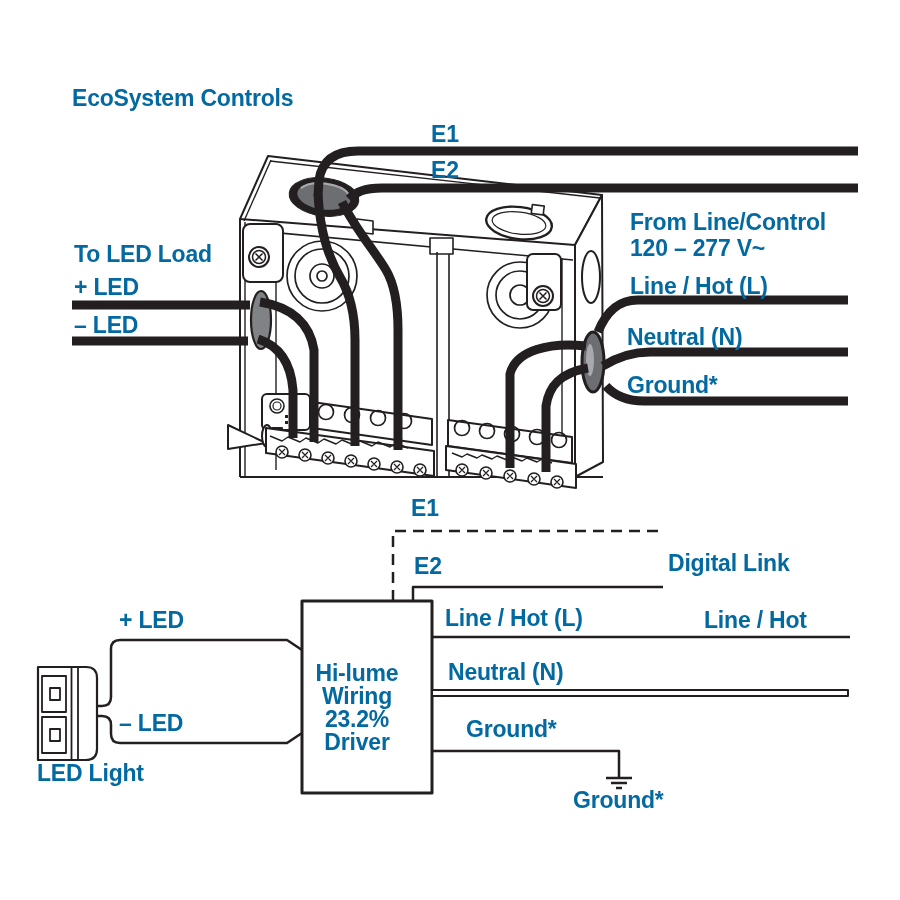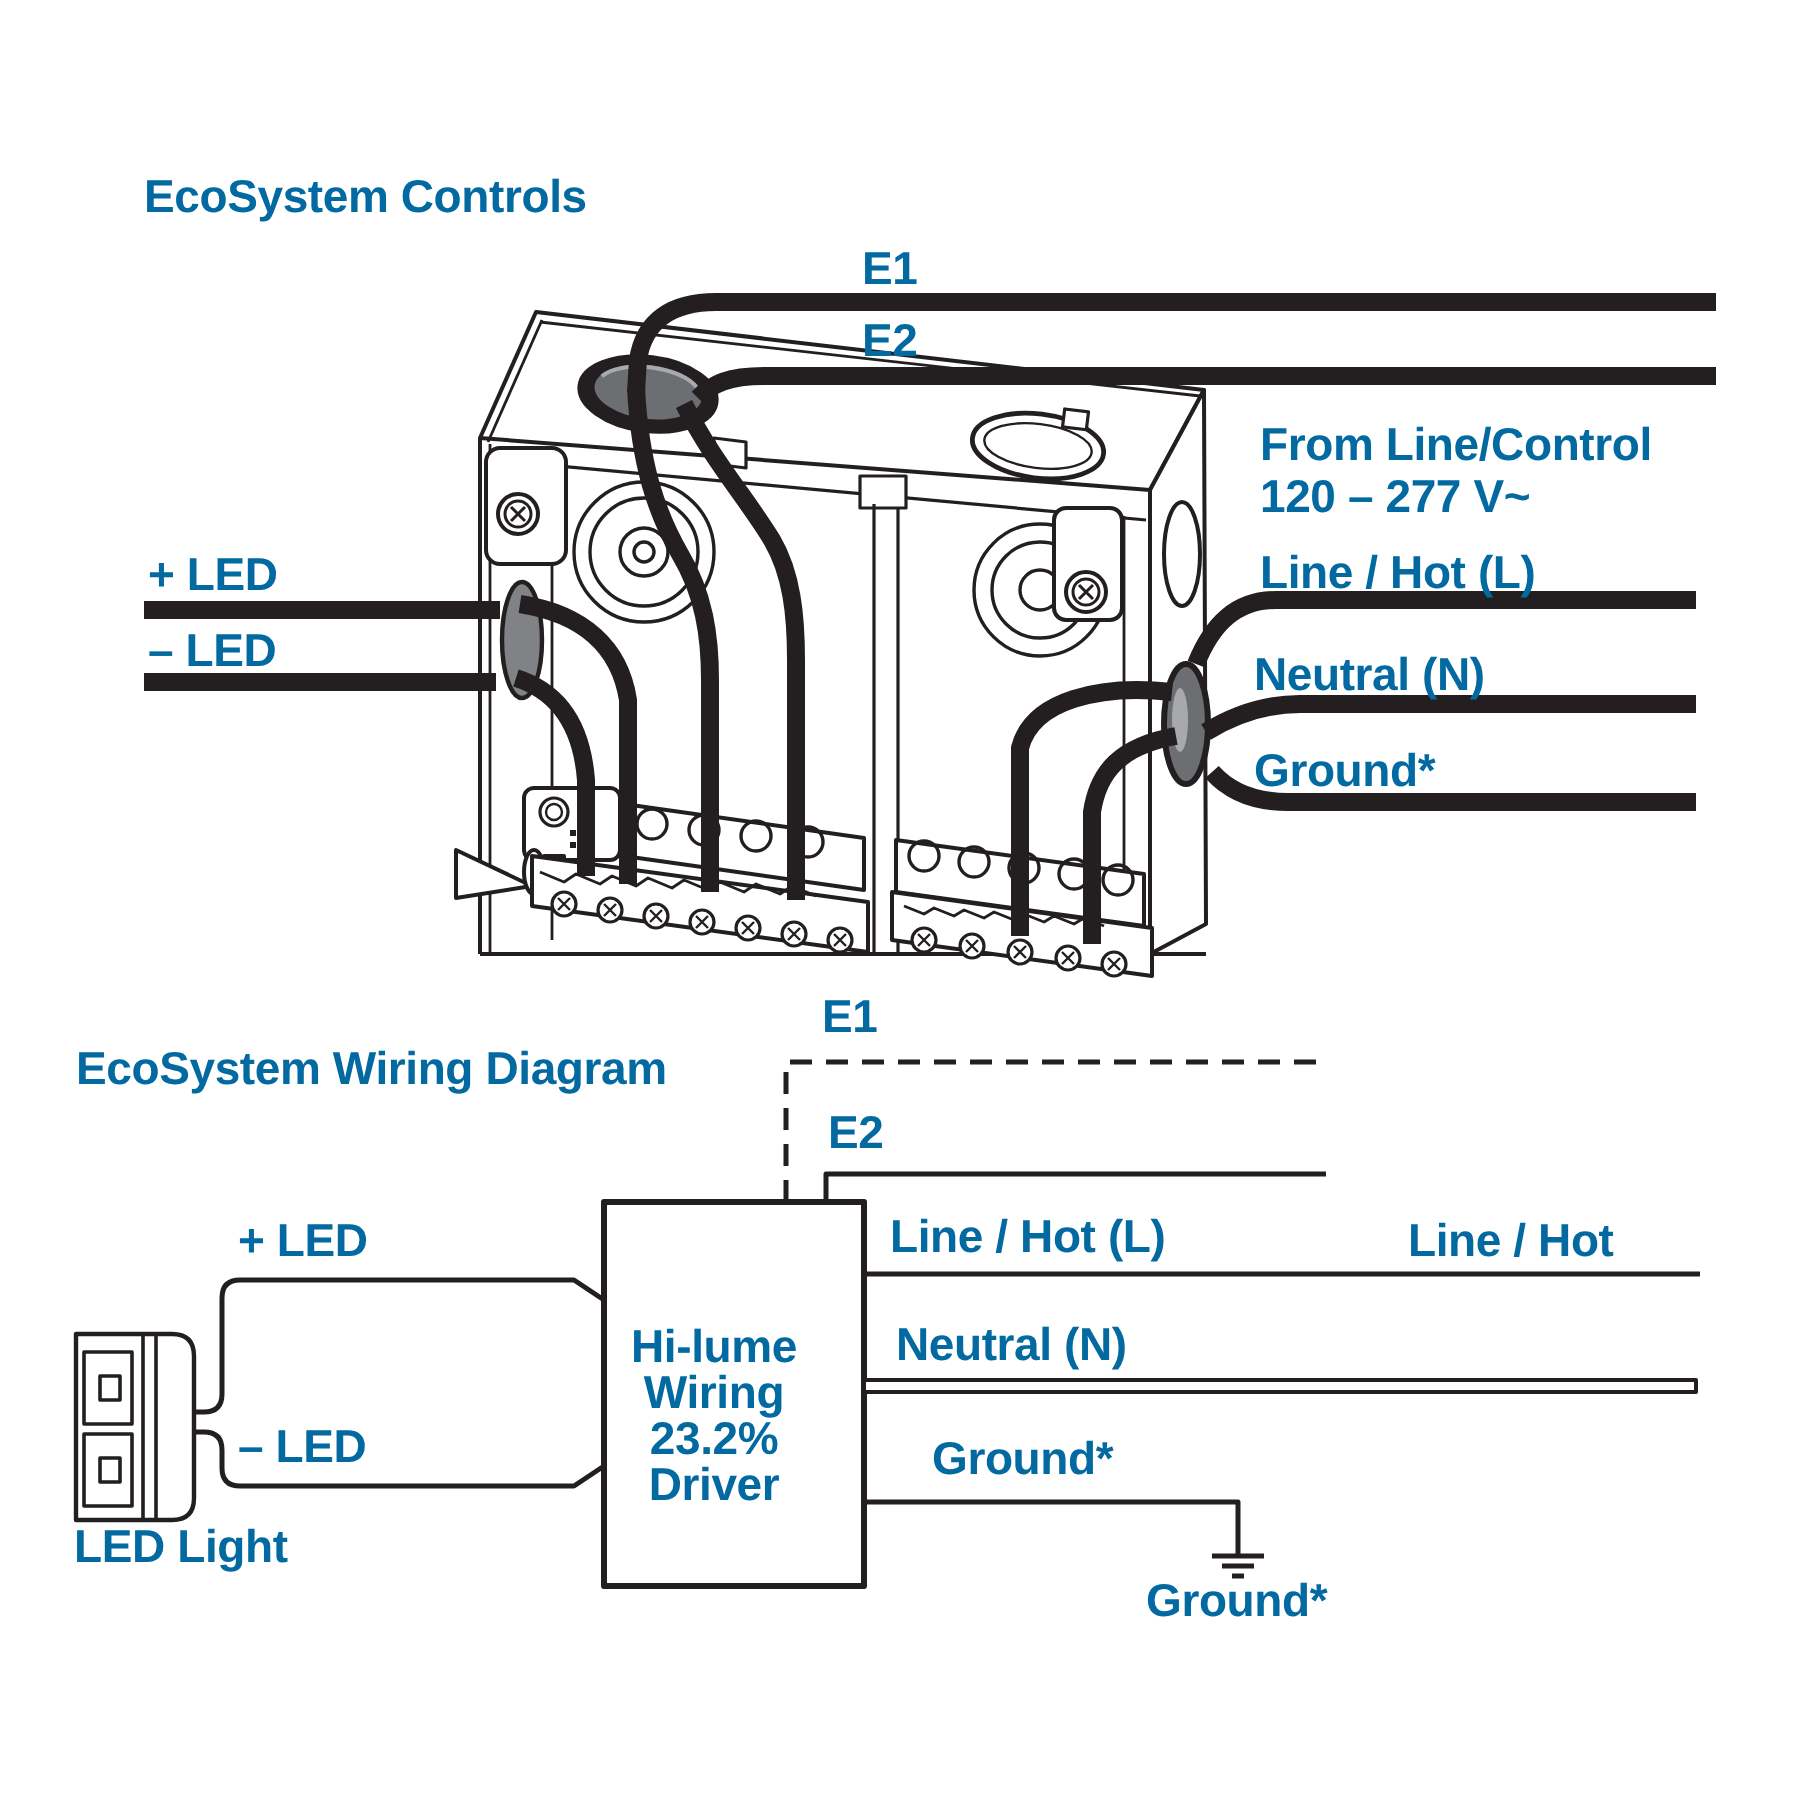"To LED Load" div.lbl { html: none -> <div>To LED Load</div> }
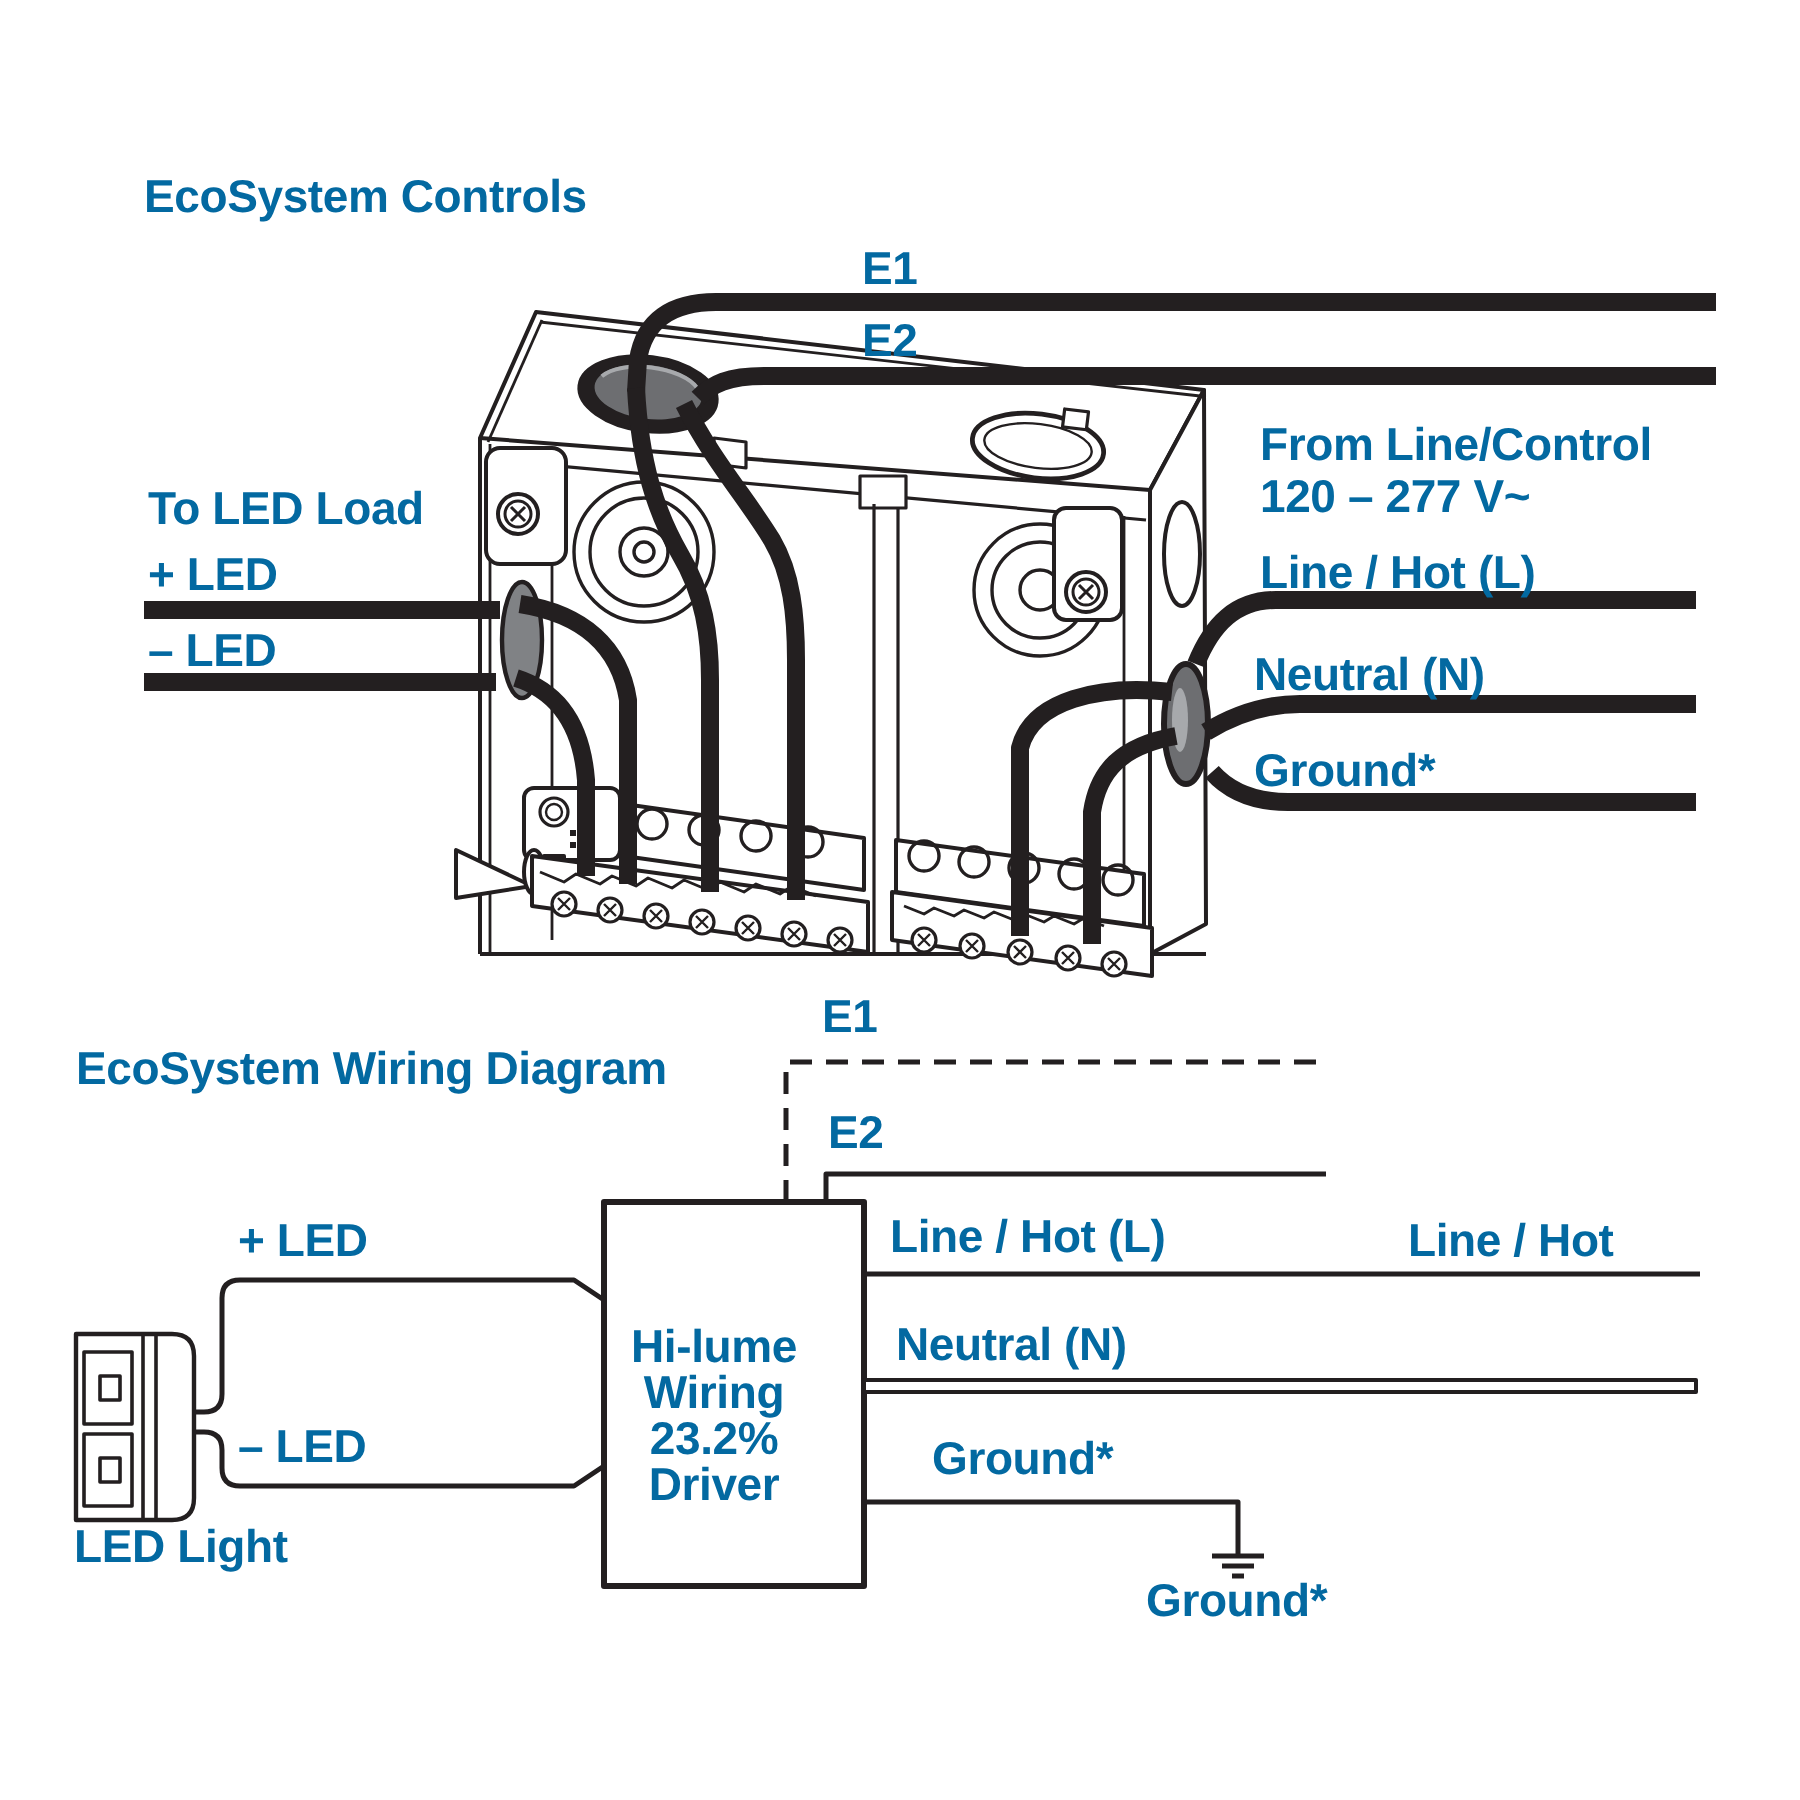"EcoSystem Wiring Diagram" div.lbl { html: <div>EcoSystem Wiring Diagram</div> -> none }
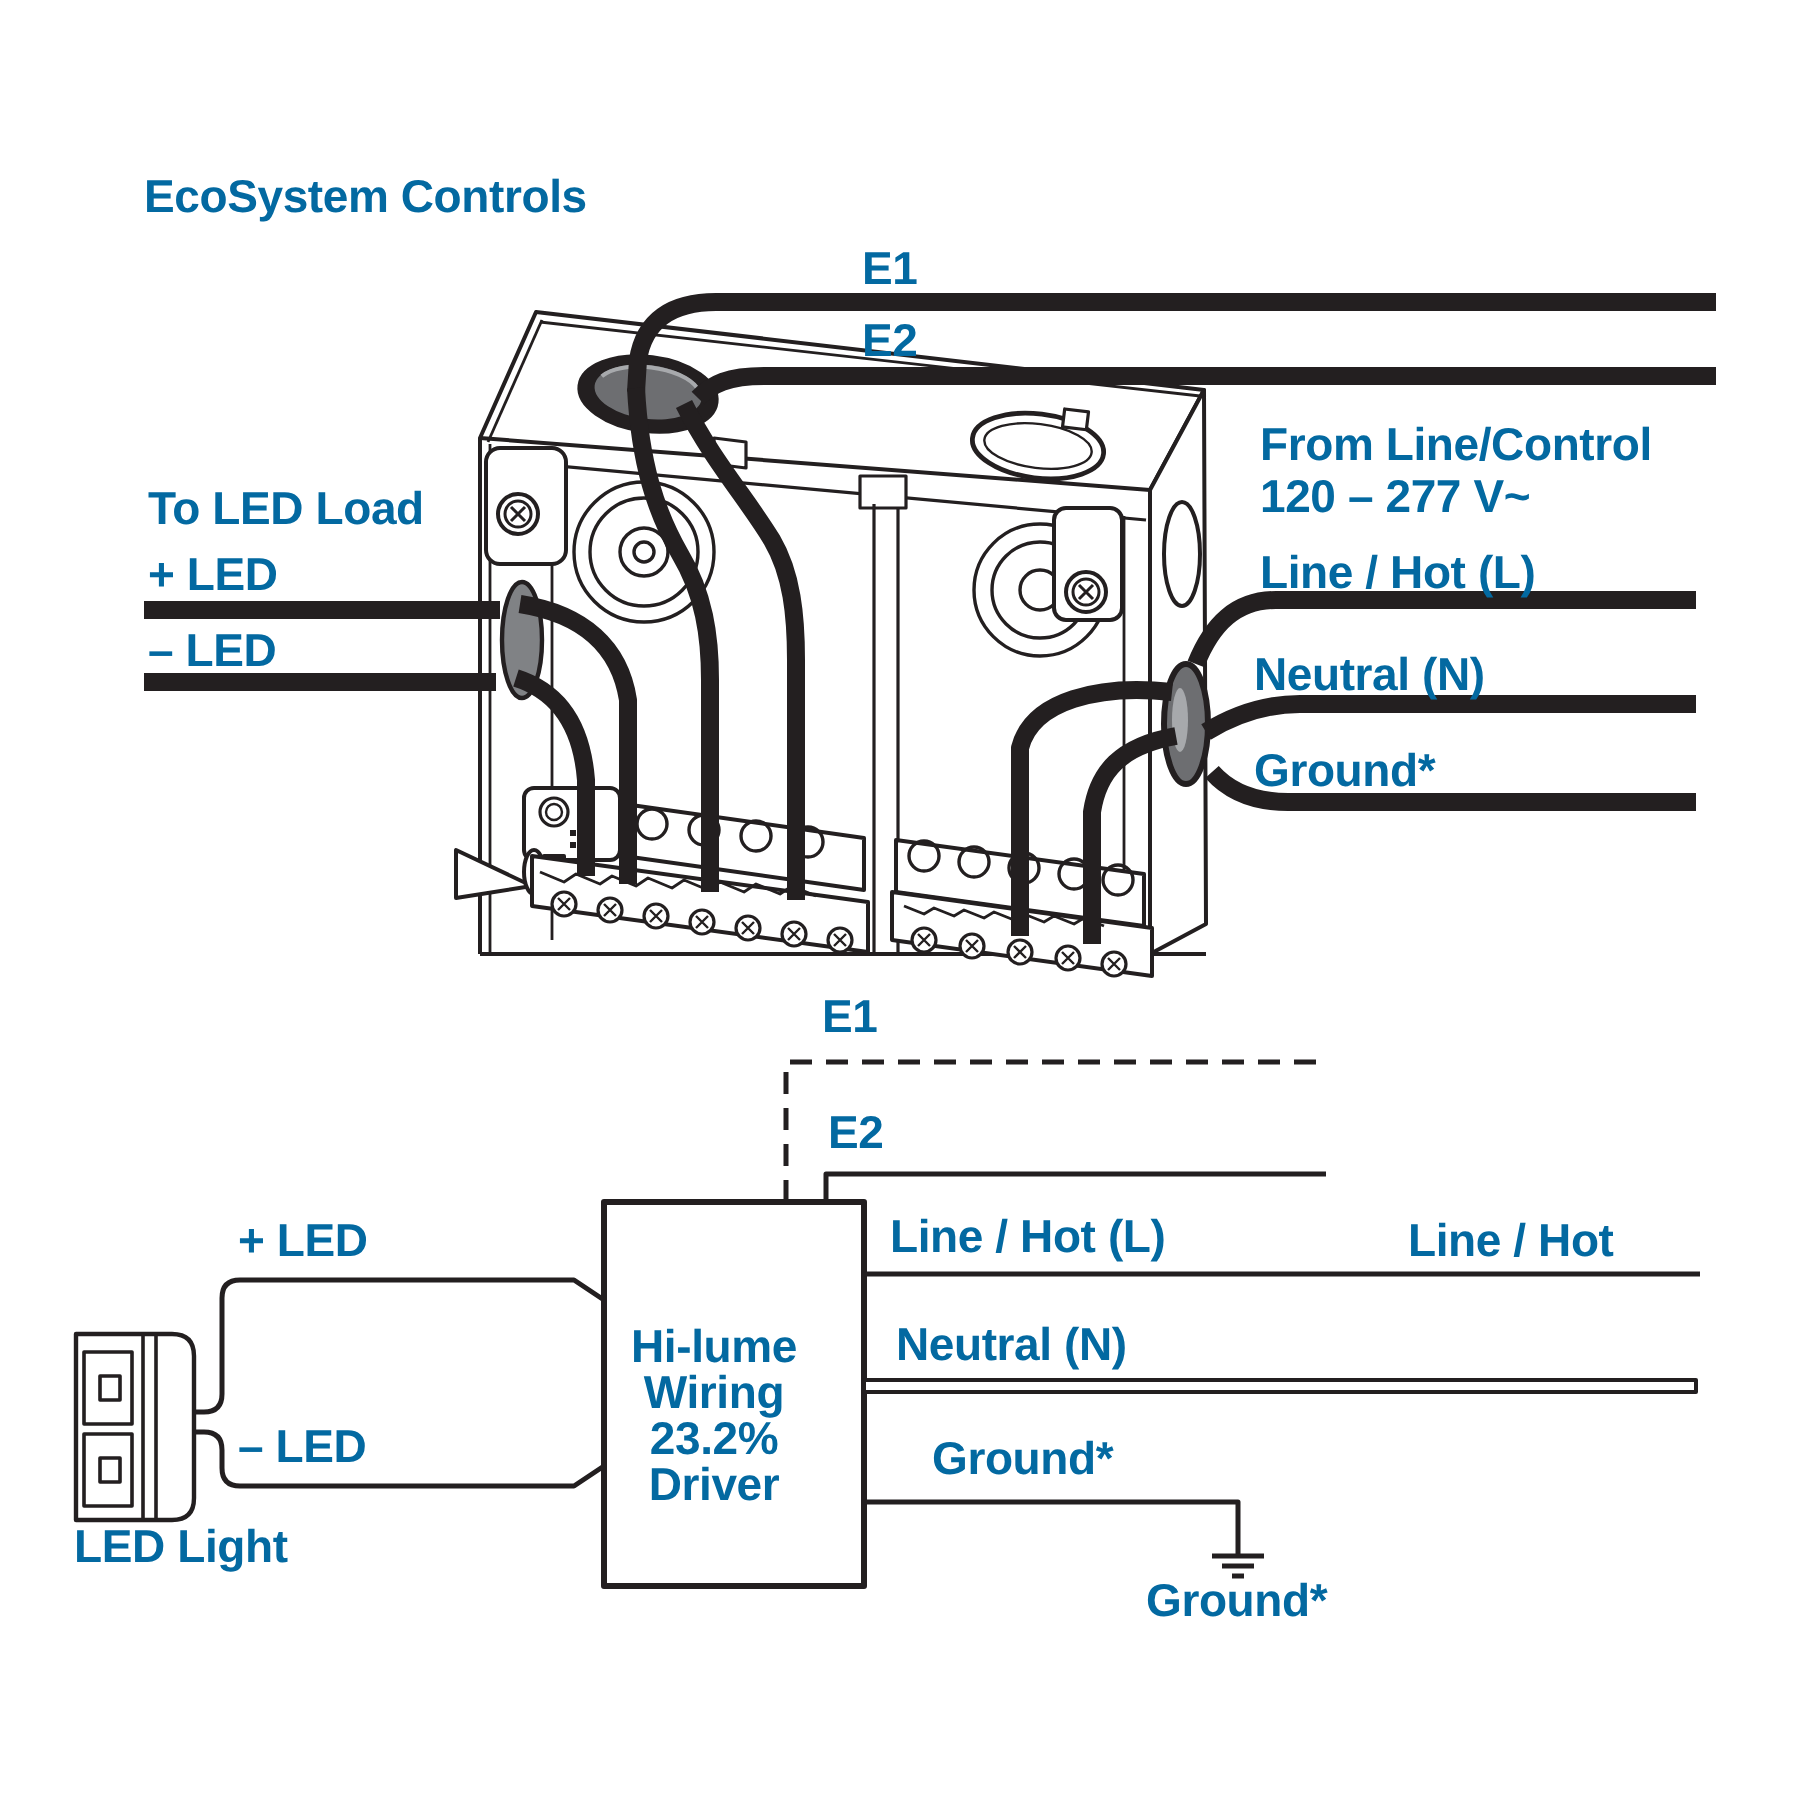"Digital Link" div { html: none -> <div>Digital Link</div> }
